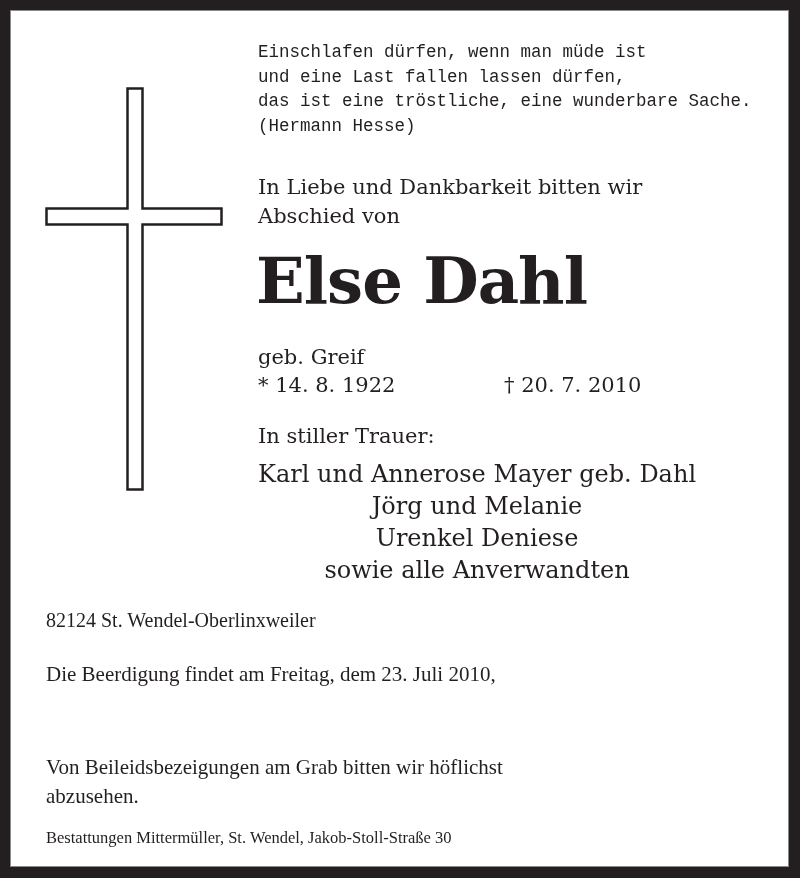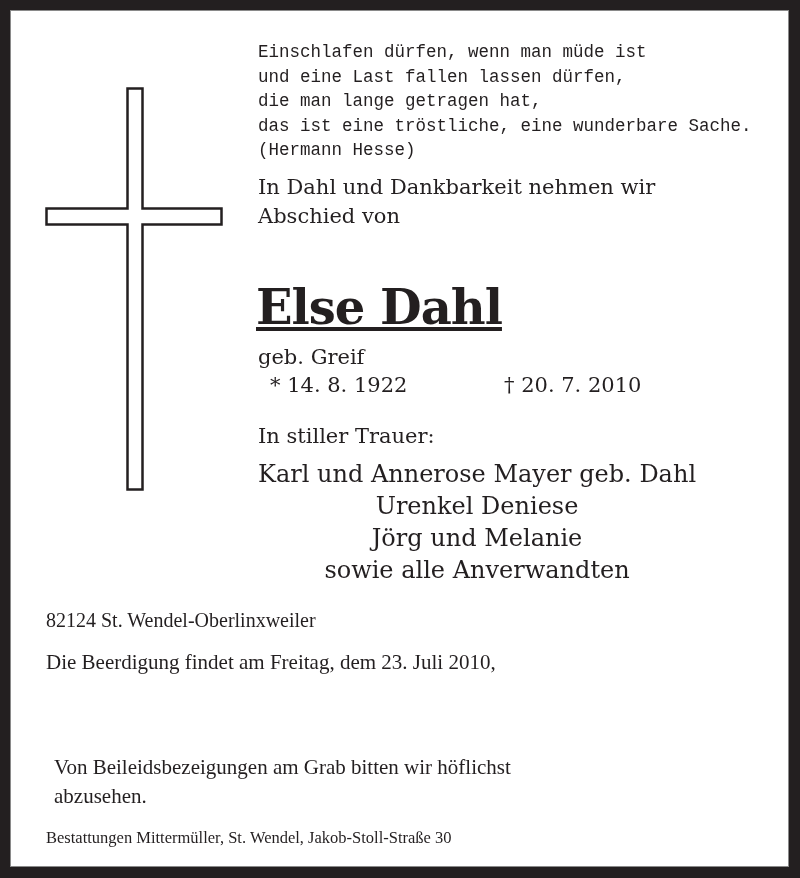"die man lange getragen hat," div { html: <div>die man lange getragen hat,</div> -> none }
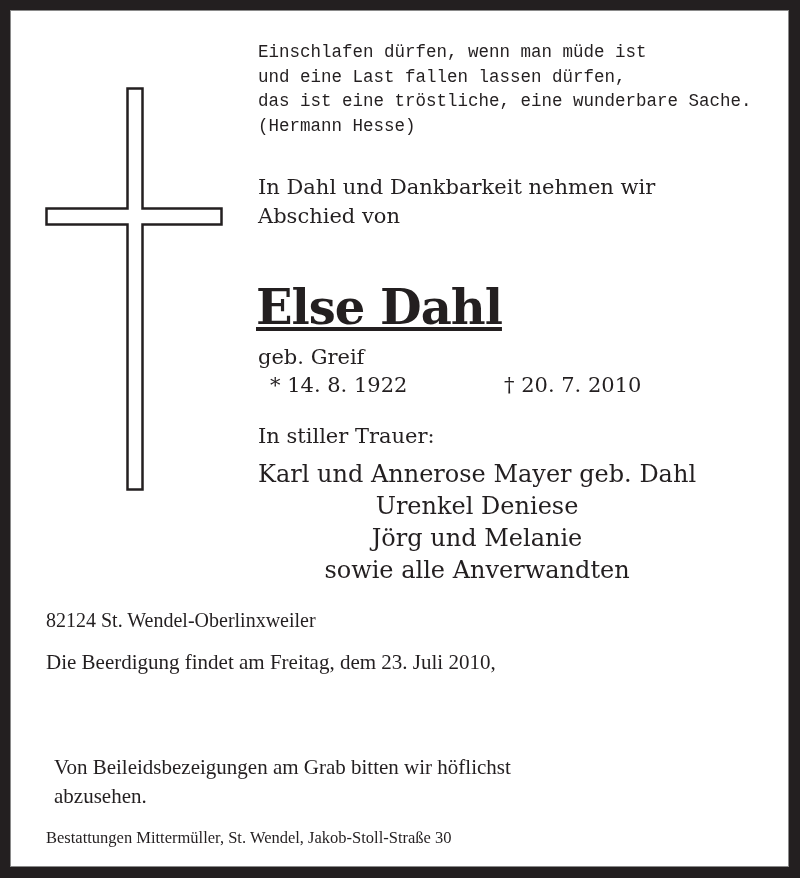"In Dahl und Dankbarkeit nehmen" div { text: Dahl und Dankbarkeit nehmen -> Liebe und Dankbarkeit bitten }
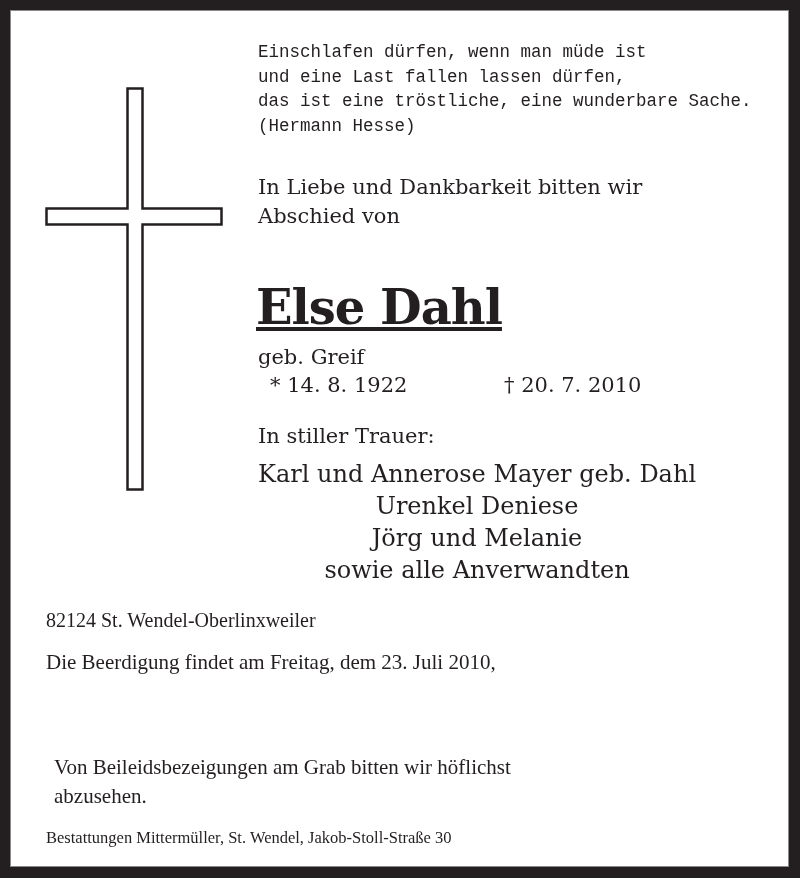"Else Dahl" .name { font-size: 48px -> 64px; text-decoration: underline -> none; top: 262px -> 236px }
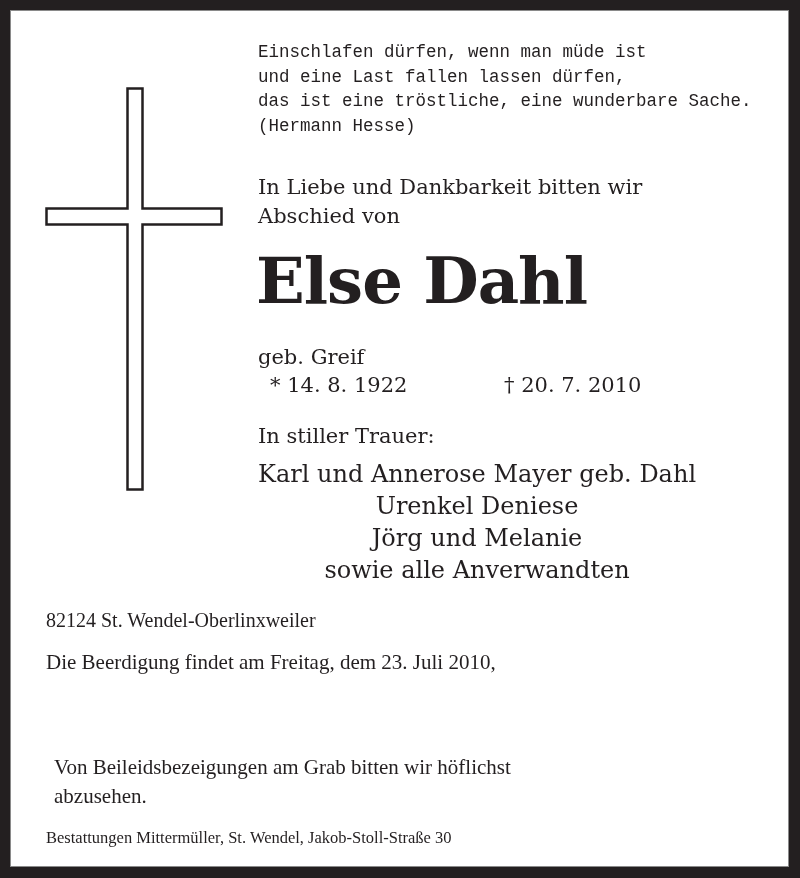"* 14. 8. 1922" .birth { margin-left: 12px -> none }
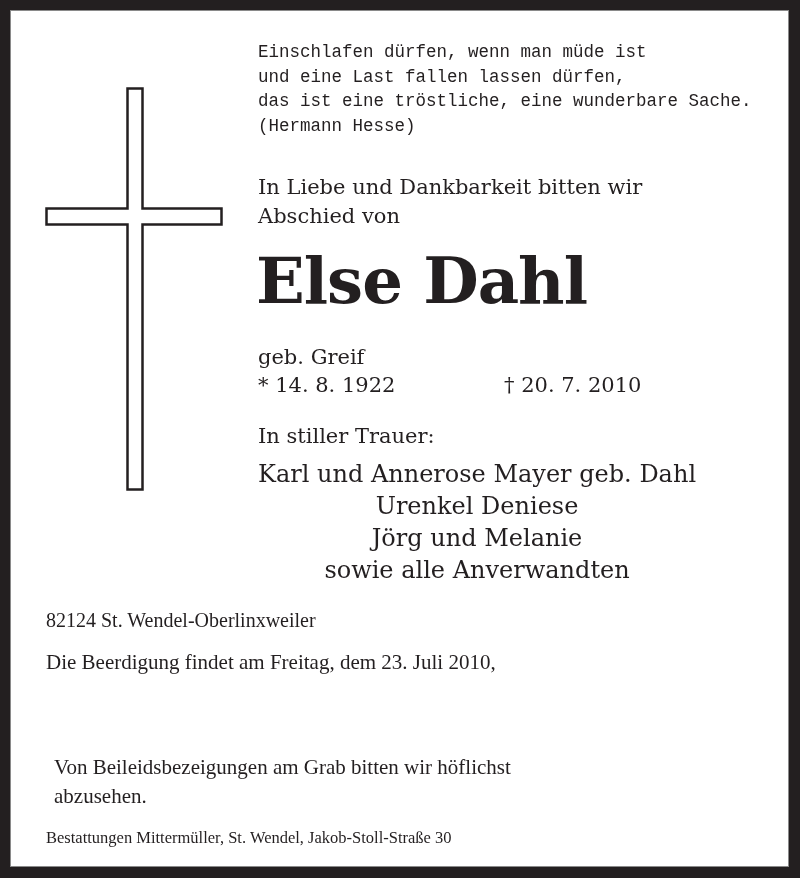"Urenkel Deniese" div { order: before "Jörg und Melanie" -> after "Jörg und Melanie" }
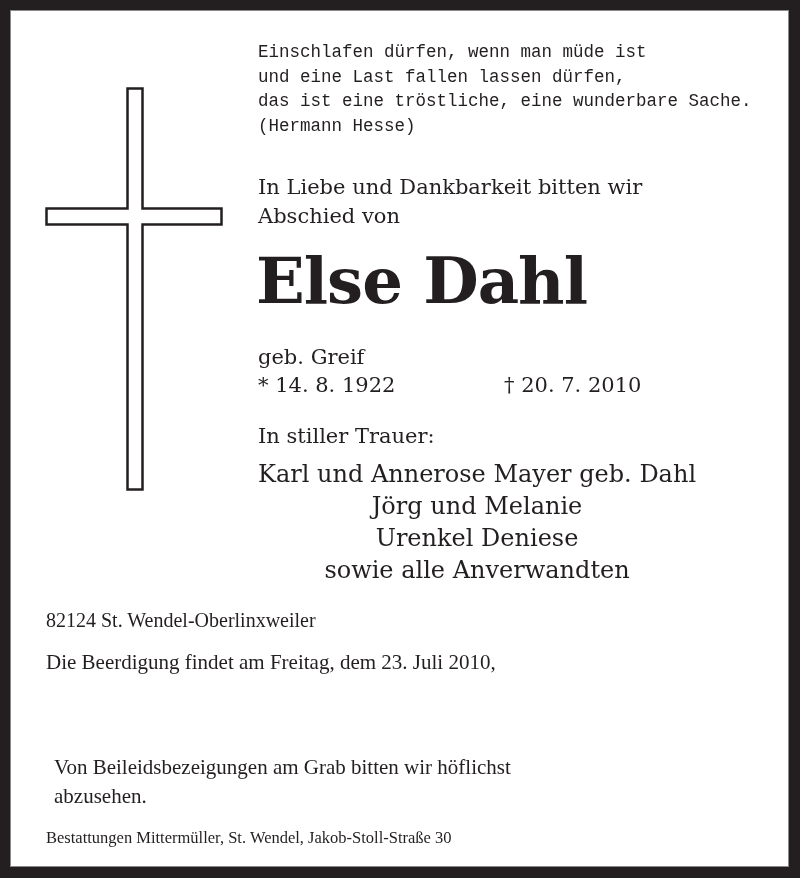"Die Beerdigung findet am Freitag," .funeral div { margin-top: none -> 12px }
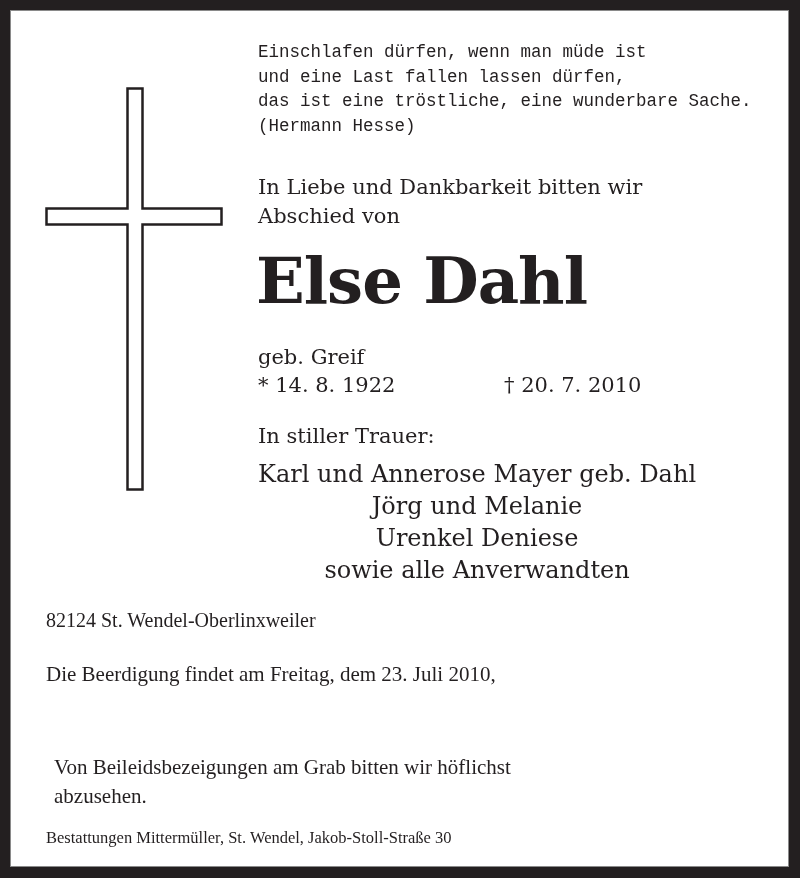"Von Beileidsbezeigungen am Grab bitten" .condolence { margin-left: 8px -> none }
